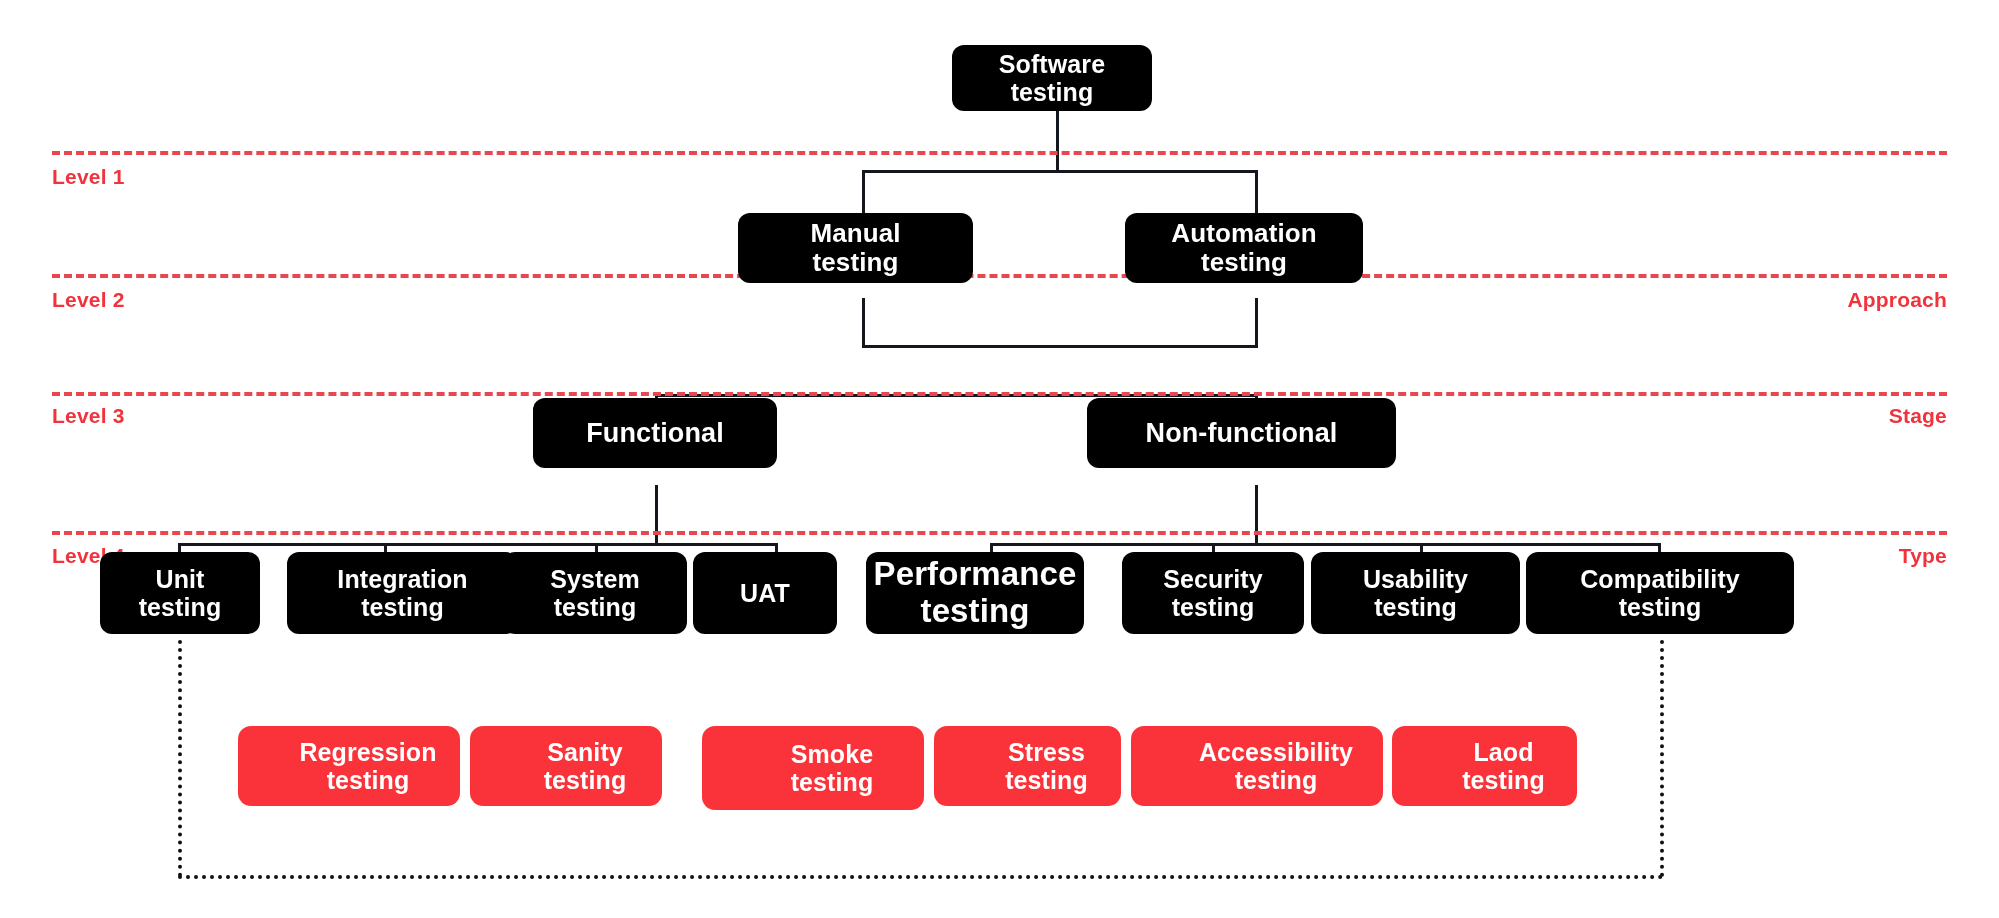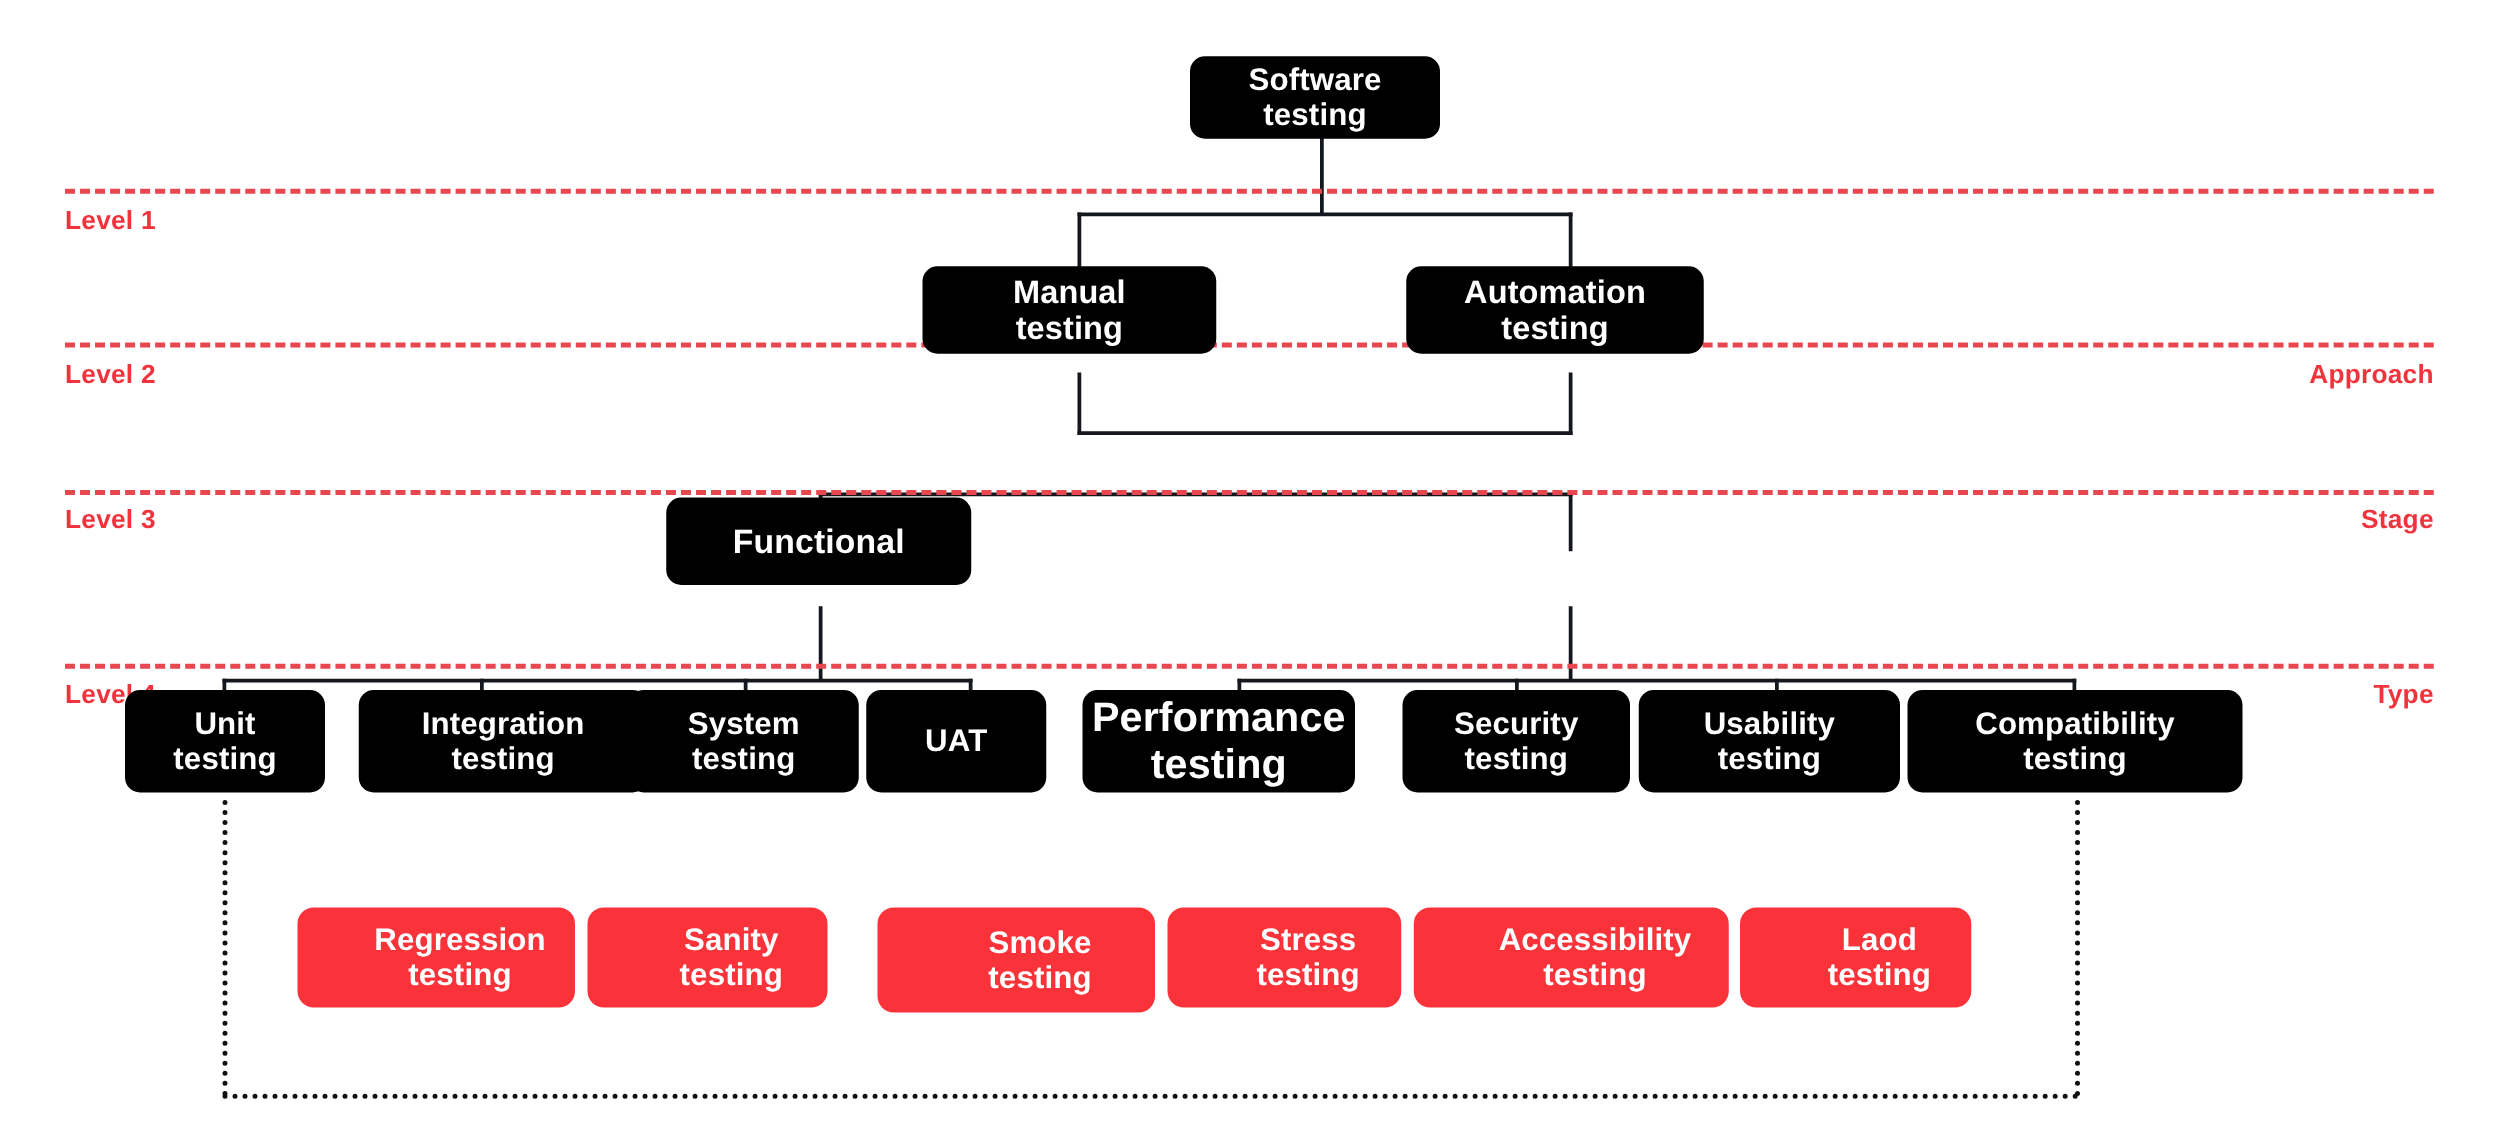"Non-functional" div.node { html: none -> <div>Non-functional</div> }
